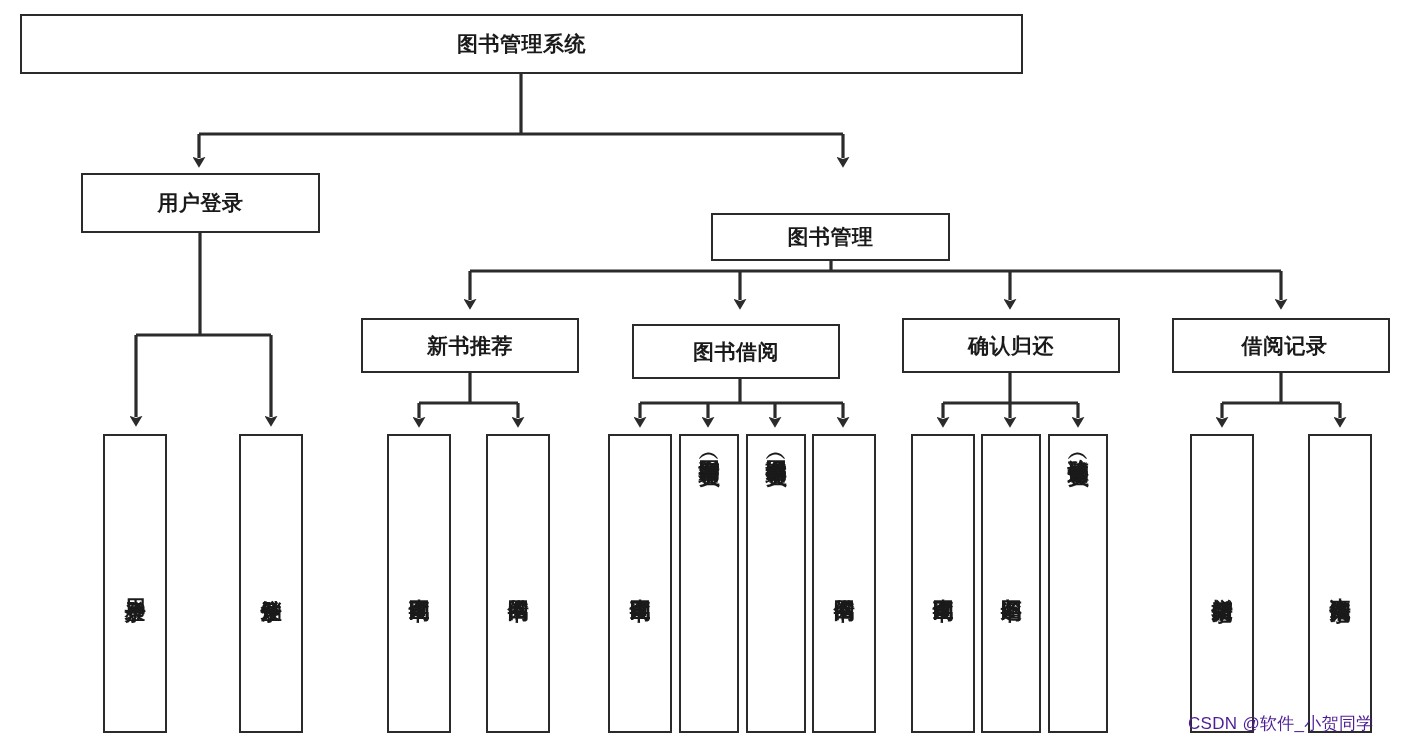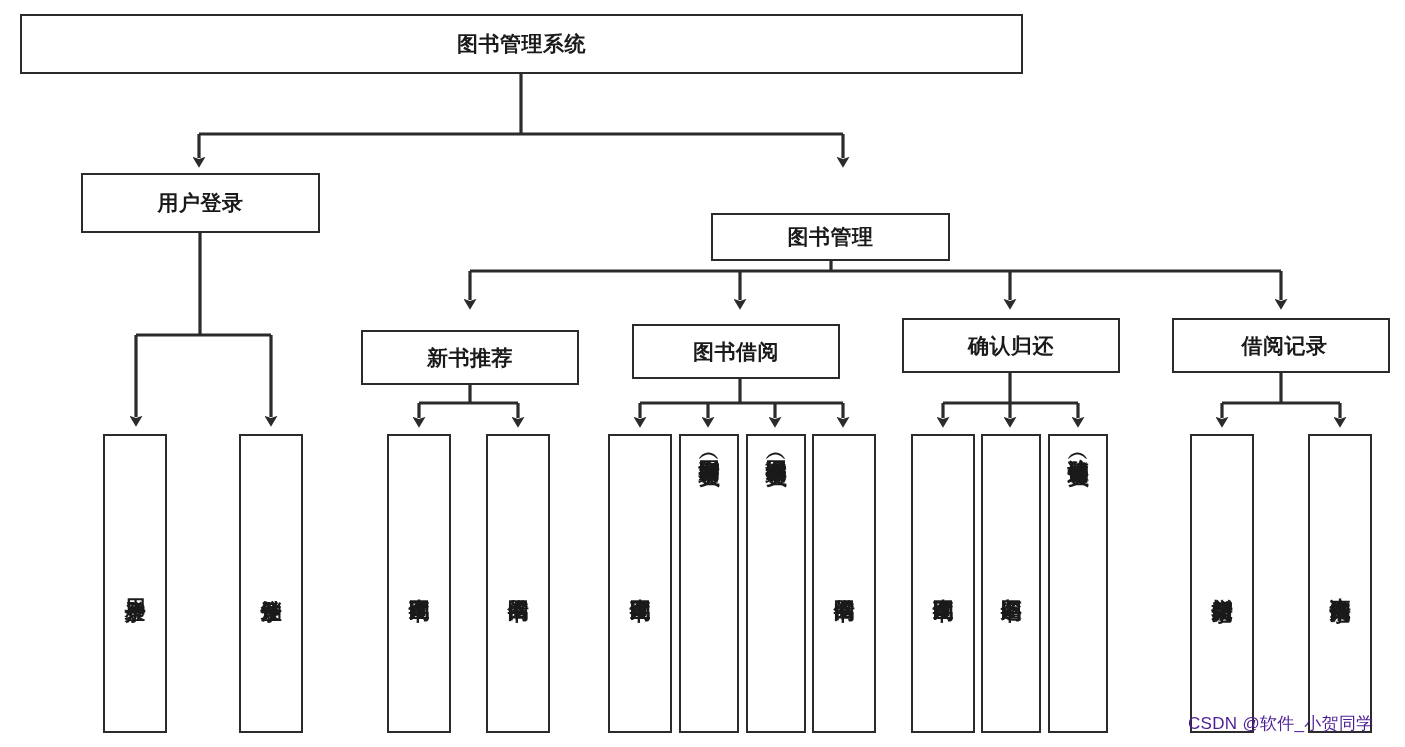"新书推荐" div.node { margin-top: 12px -> none }
